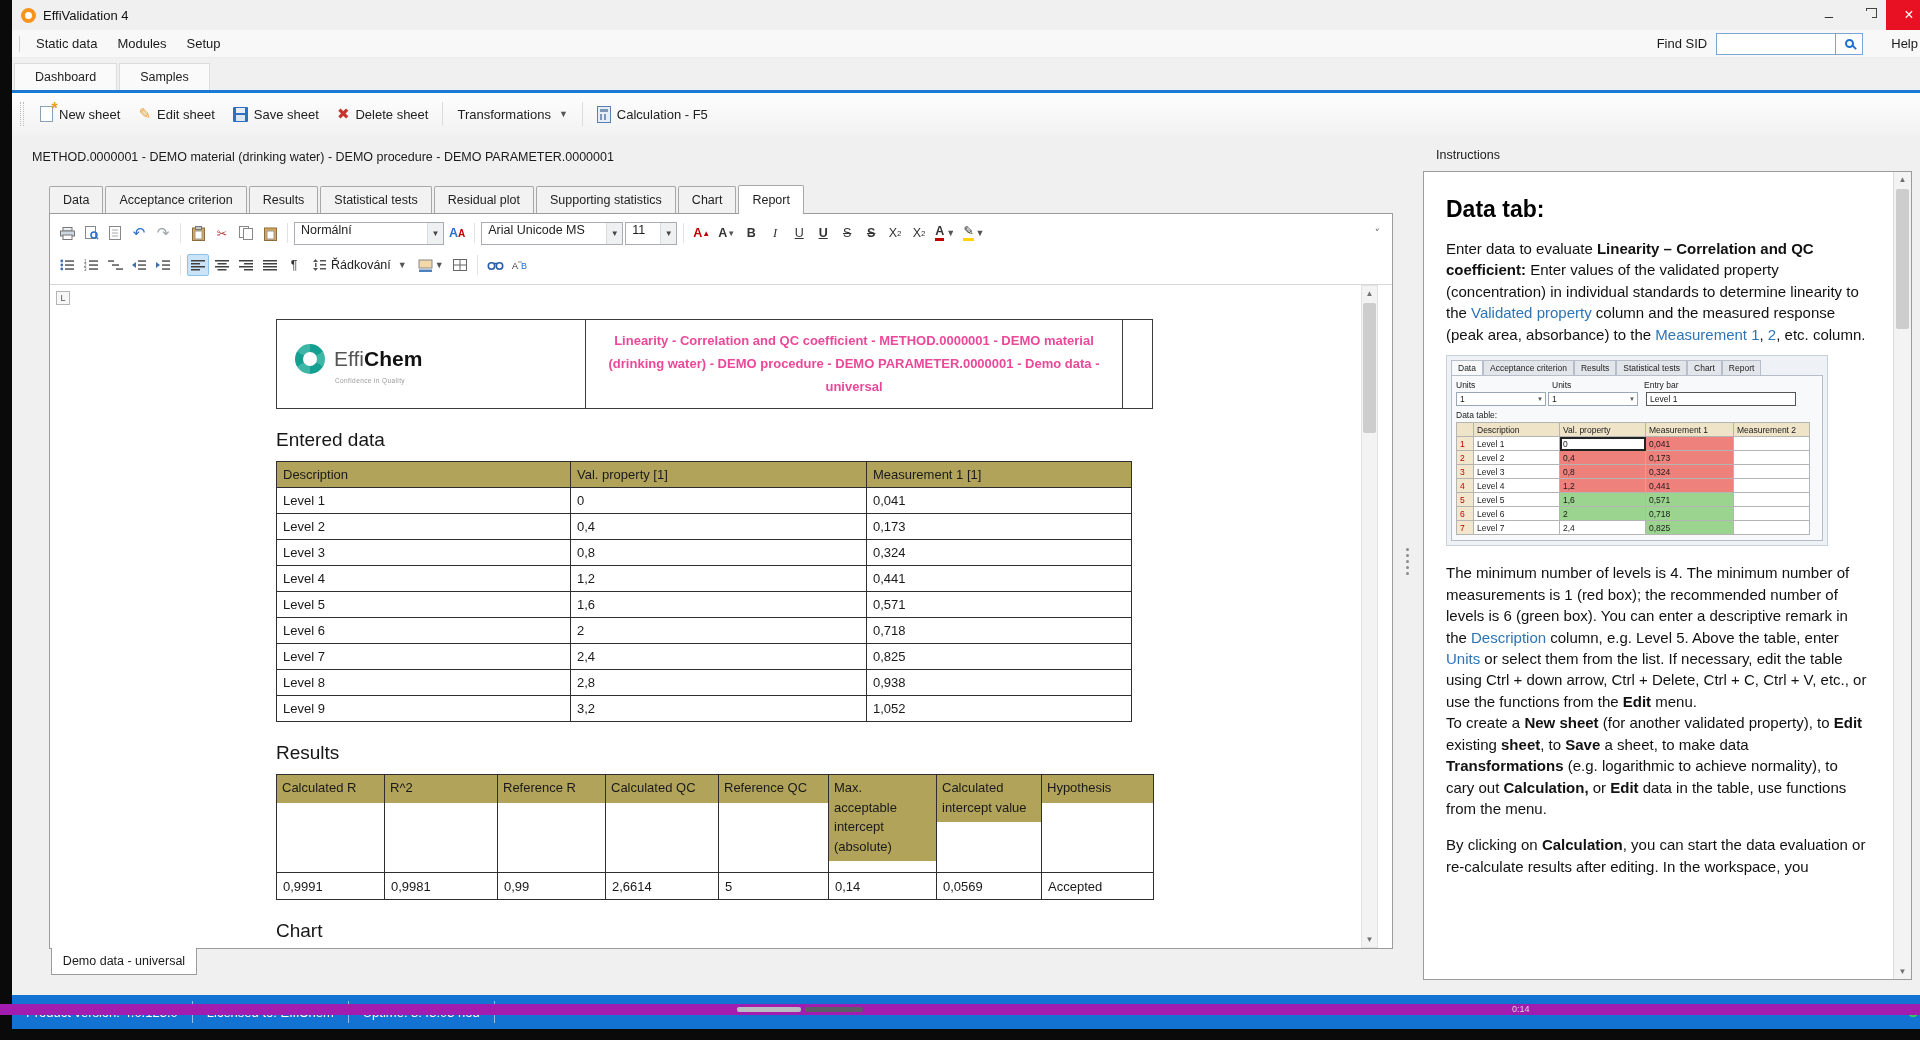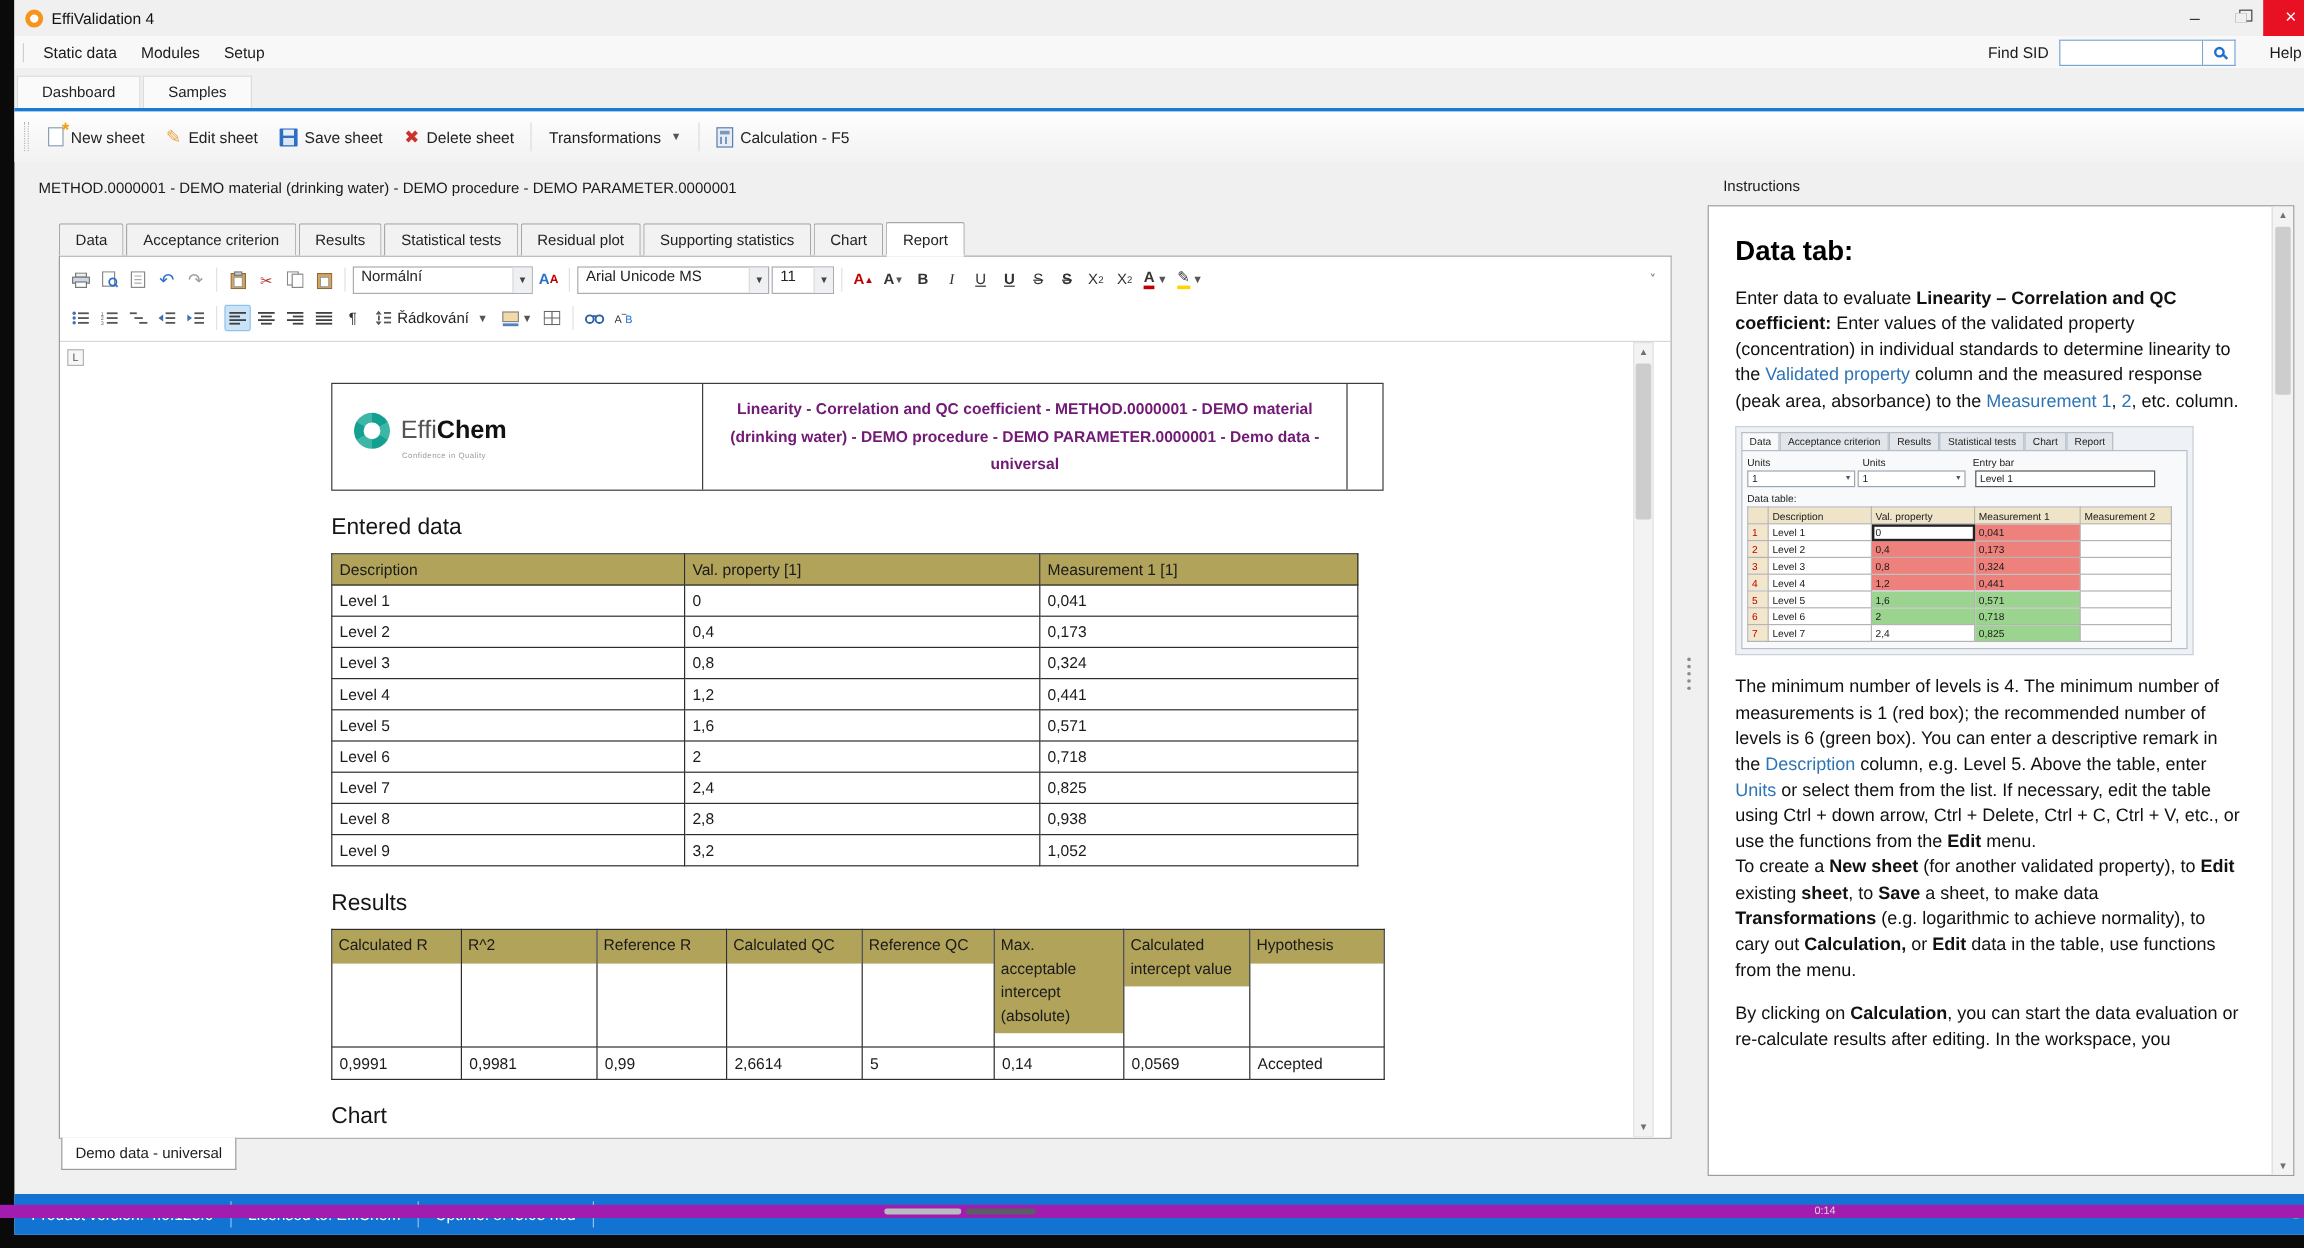"Arial Unicode MS" .combo.font { width: 160px -> 142px }
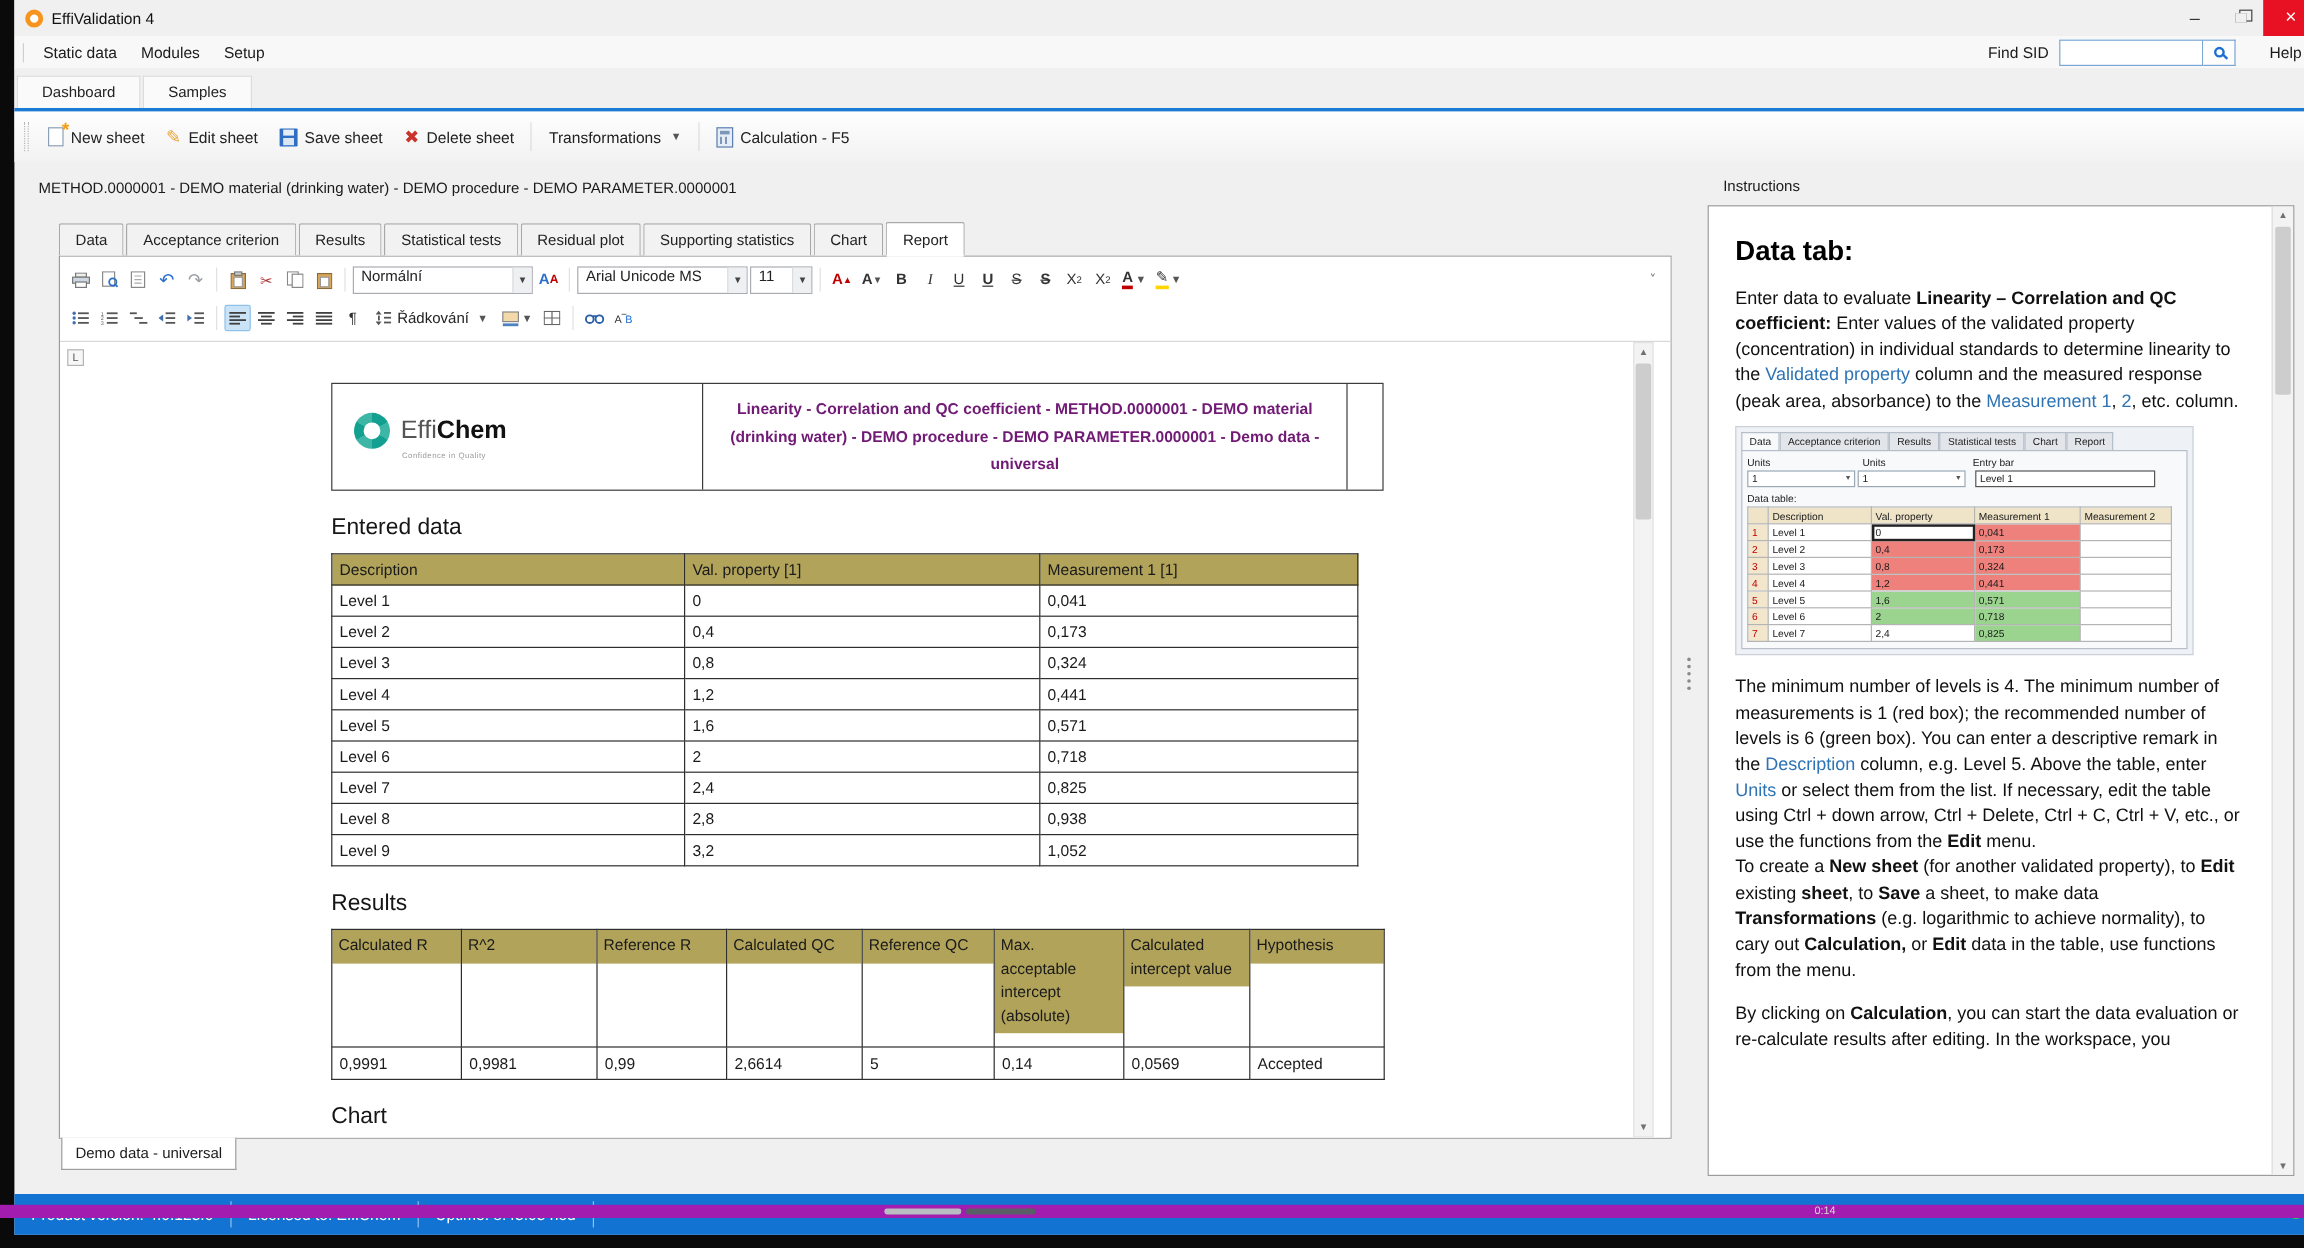"Linearity - Correlation and QC" .rtitle-cell { color: #701a75 -> #ec4899 }
